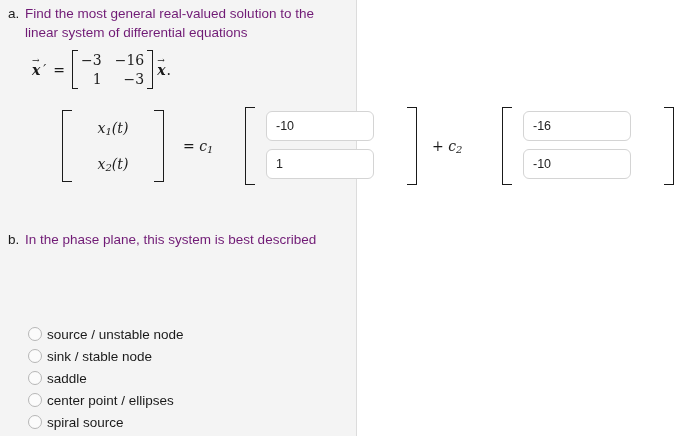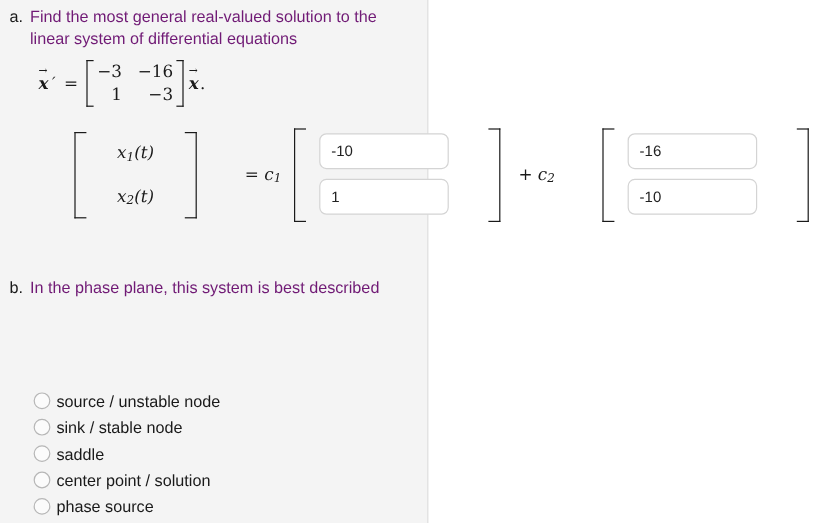"= c1" div.coef { margin-left: 21px -> none }
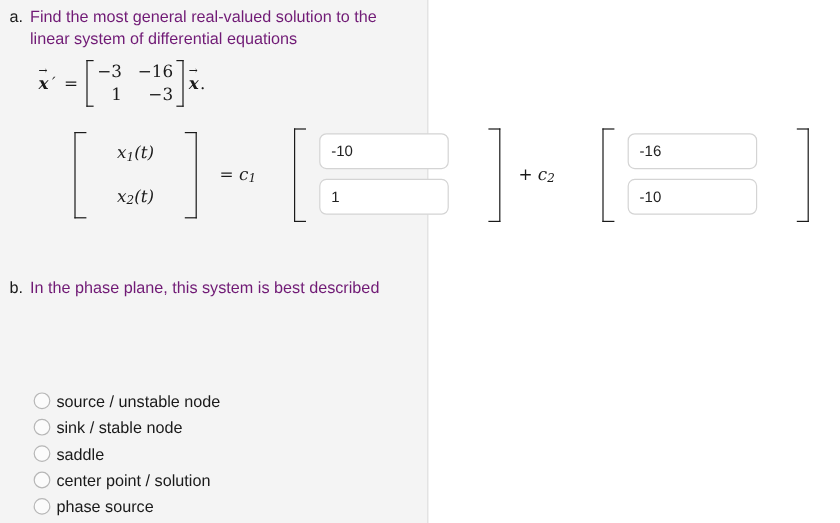"center point / solution" span.choice-label { text: solution -> ellipses }
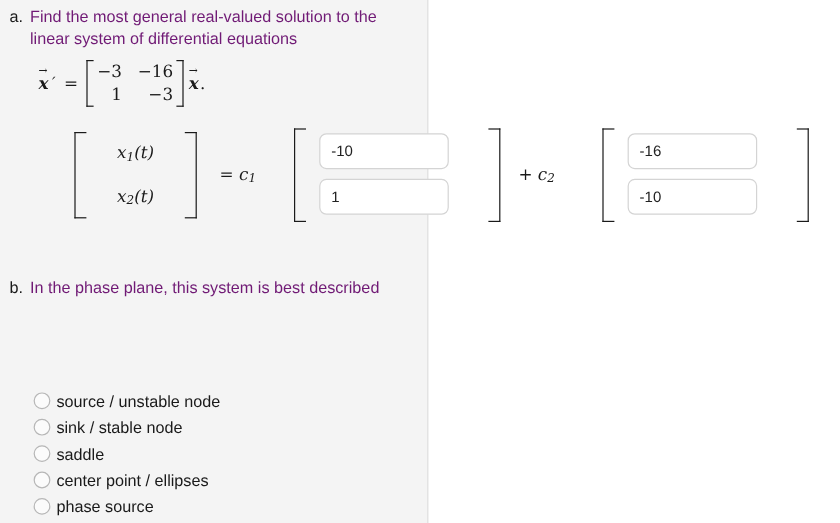"phase source" span.choice-label { text: phase -> spiral }
